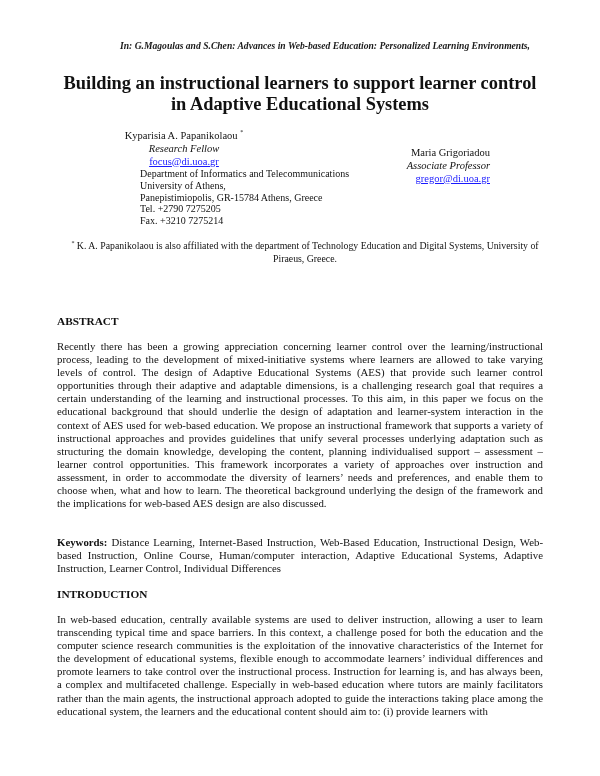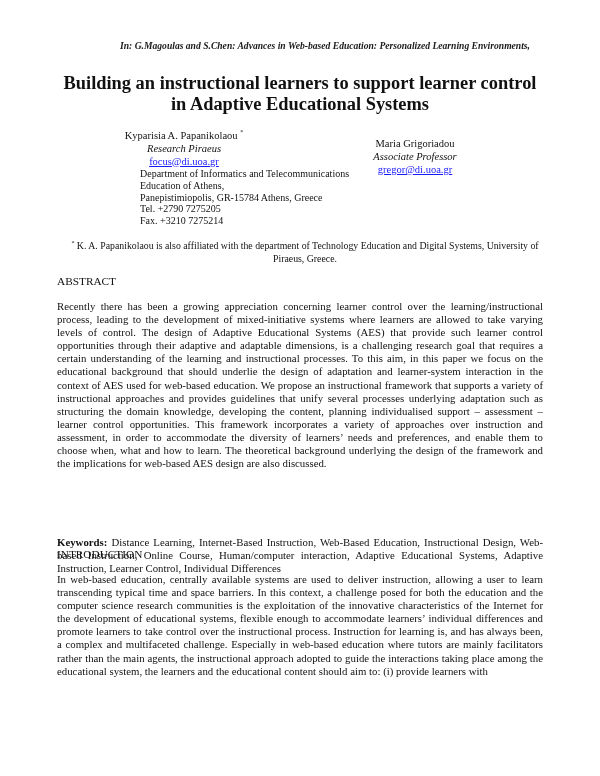"Research Piraeus" div.role { text: Piraeus -> Fellow }
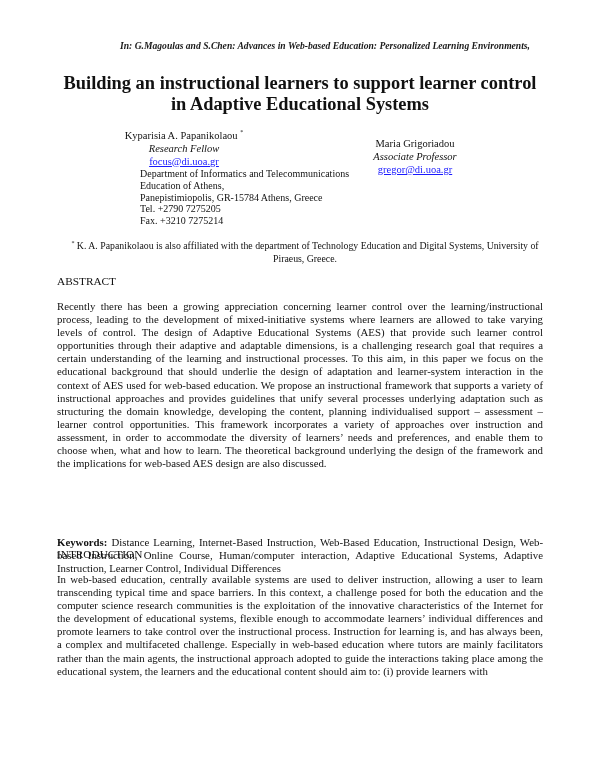"Maria Grigoriadou" .author-2 { text-align: none -> right; top: 137px -> 146px }
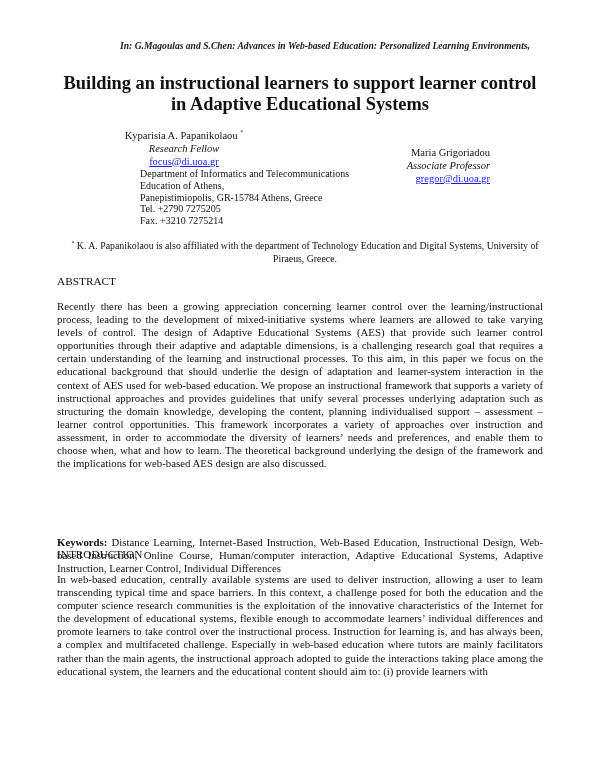"Education of Athens," div { text: Education -> University }
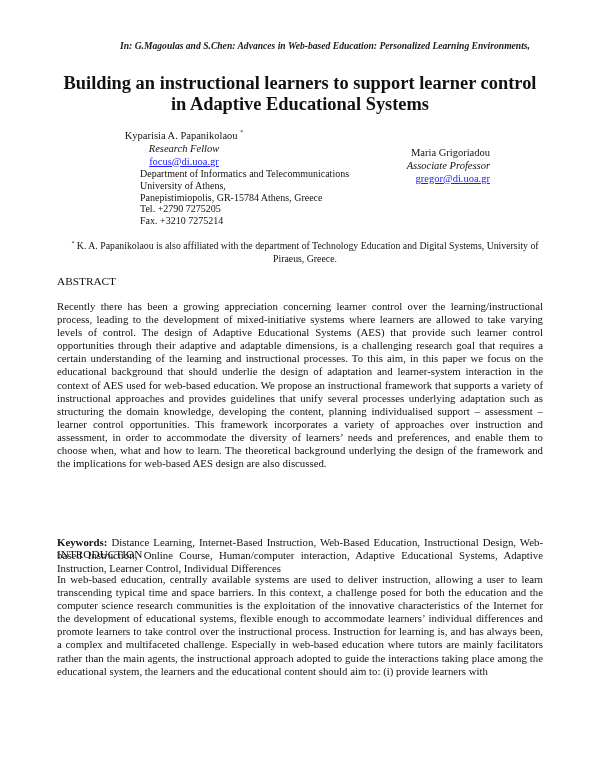"ABSTRACT" .heading { font-weight: normal -> bold; margin-top: none -> 40px }
